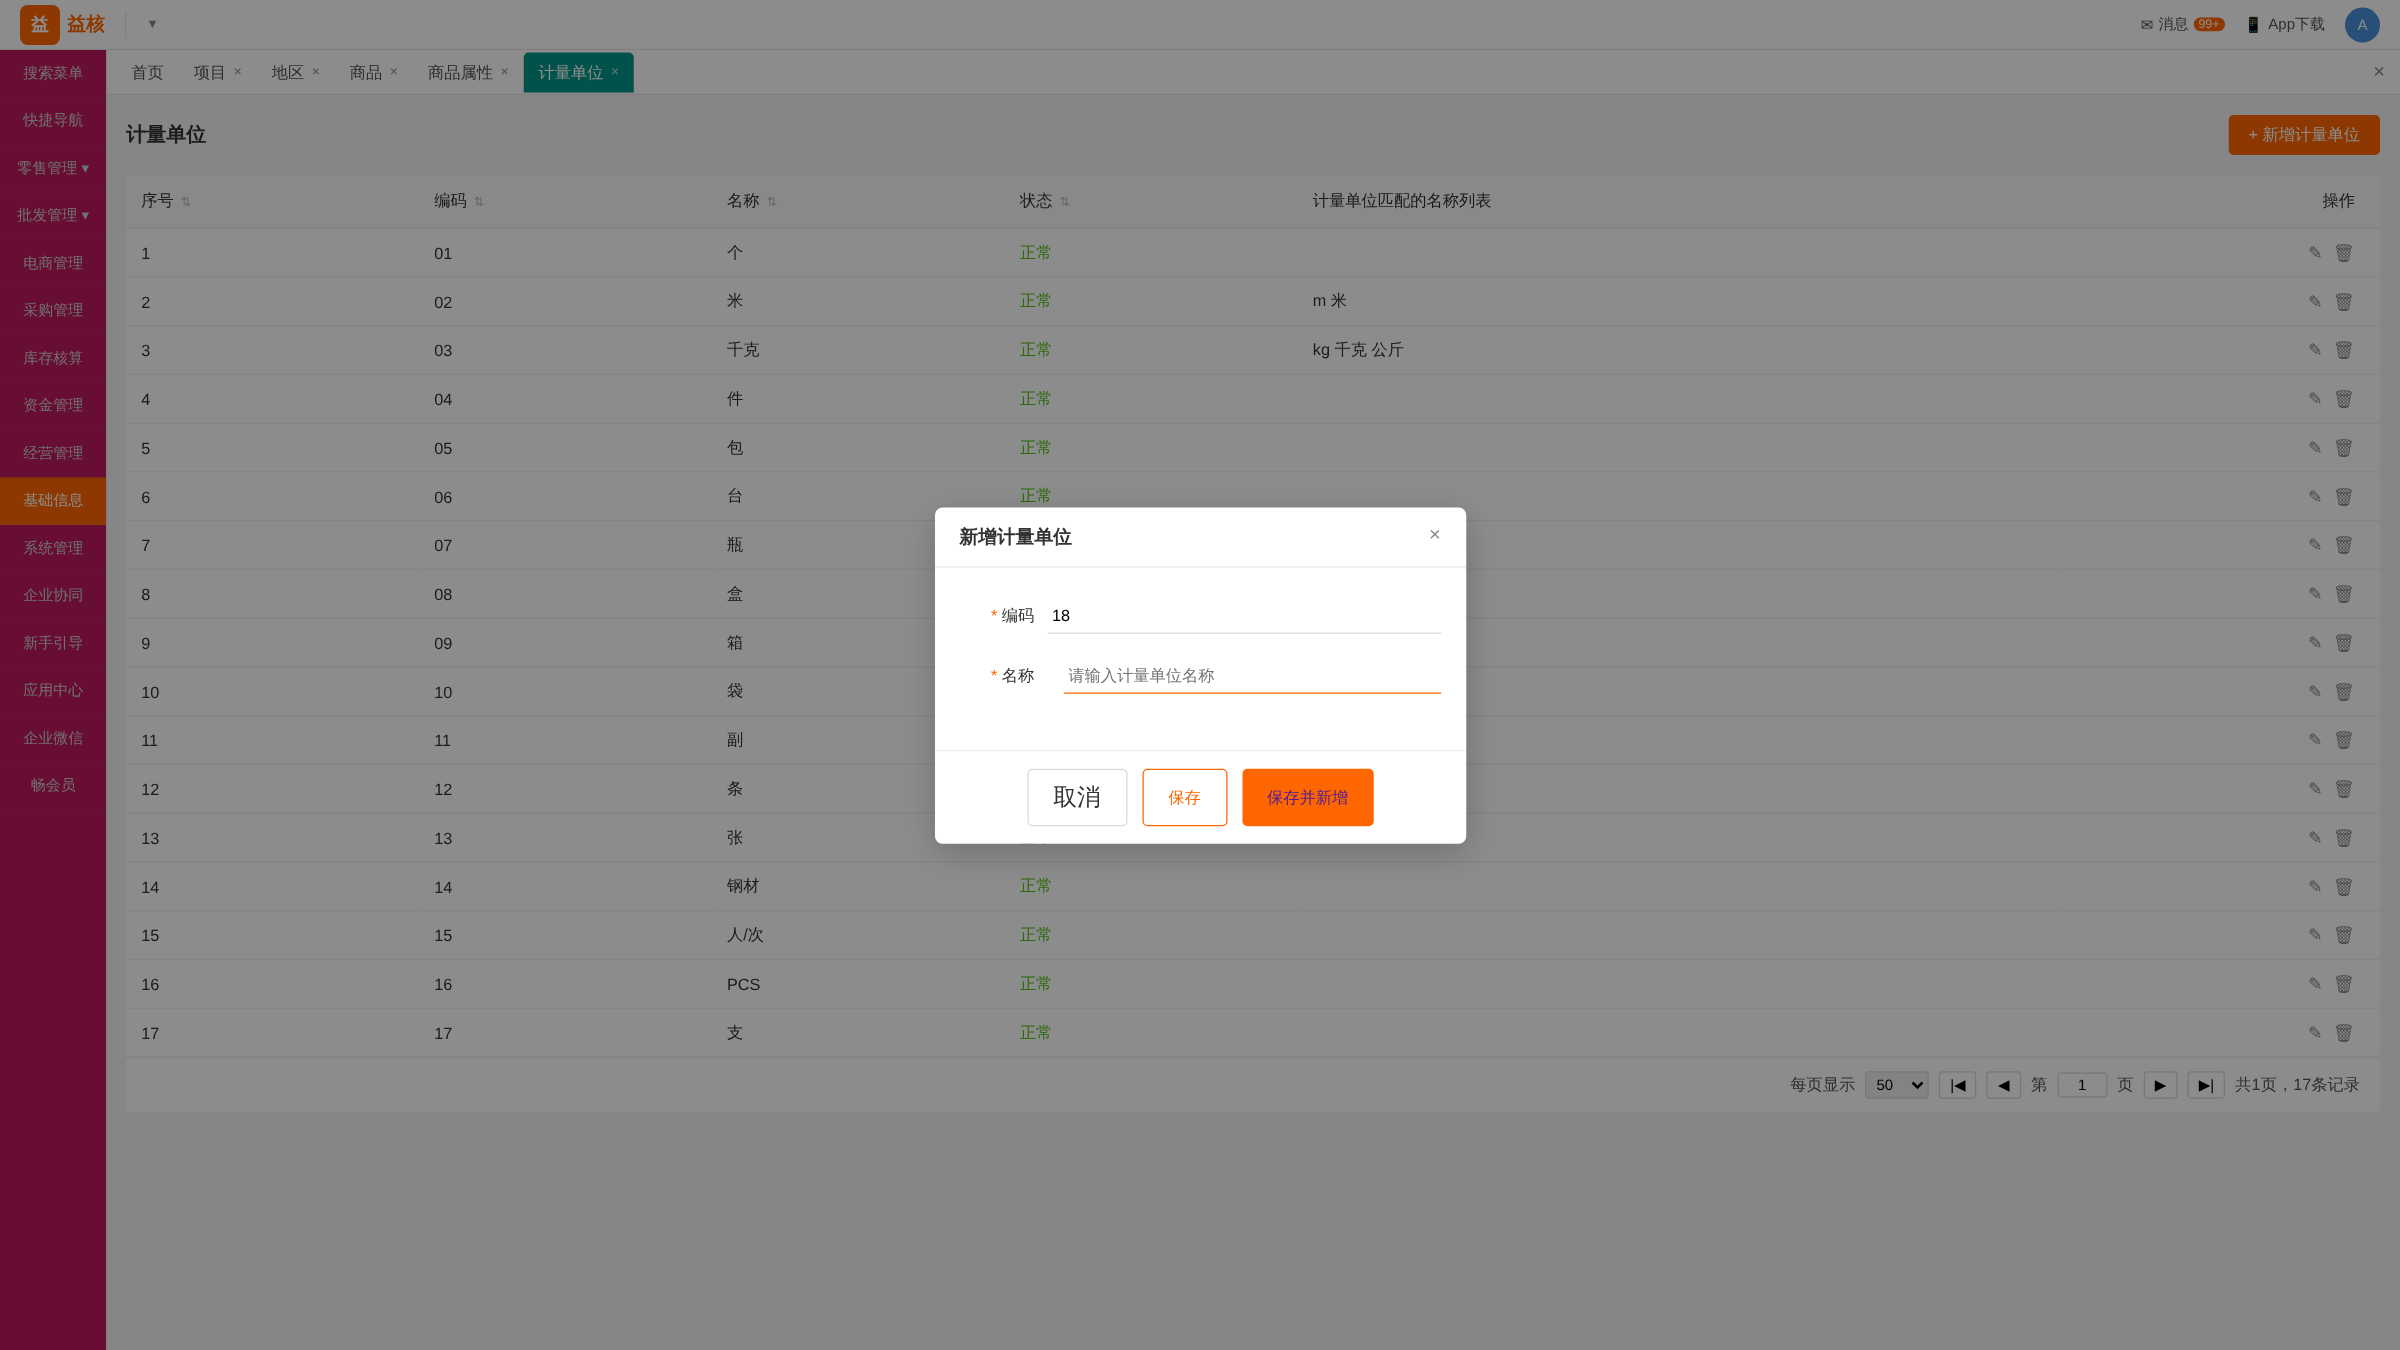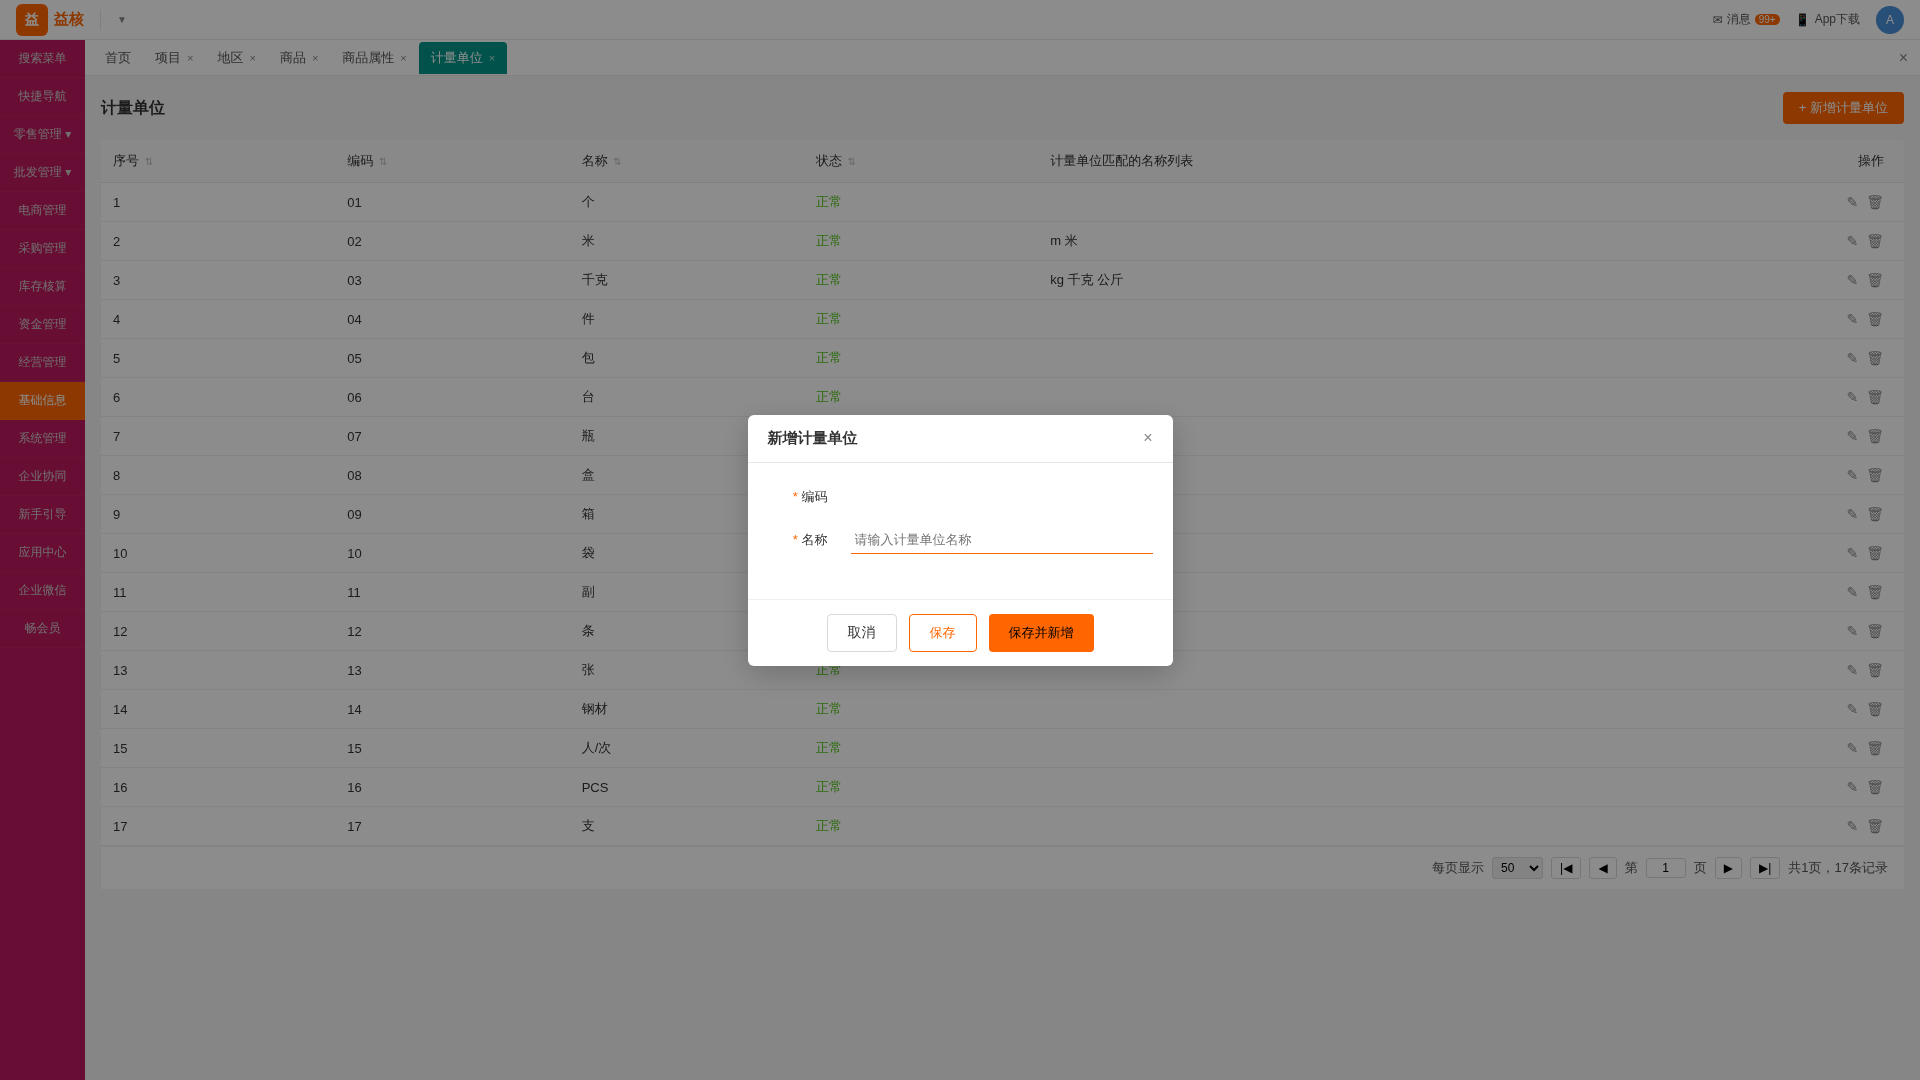"18" input.form-input { html: none -> <input> }
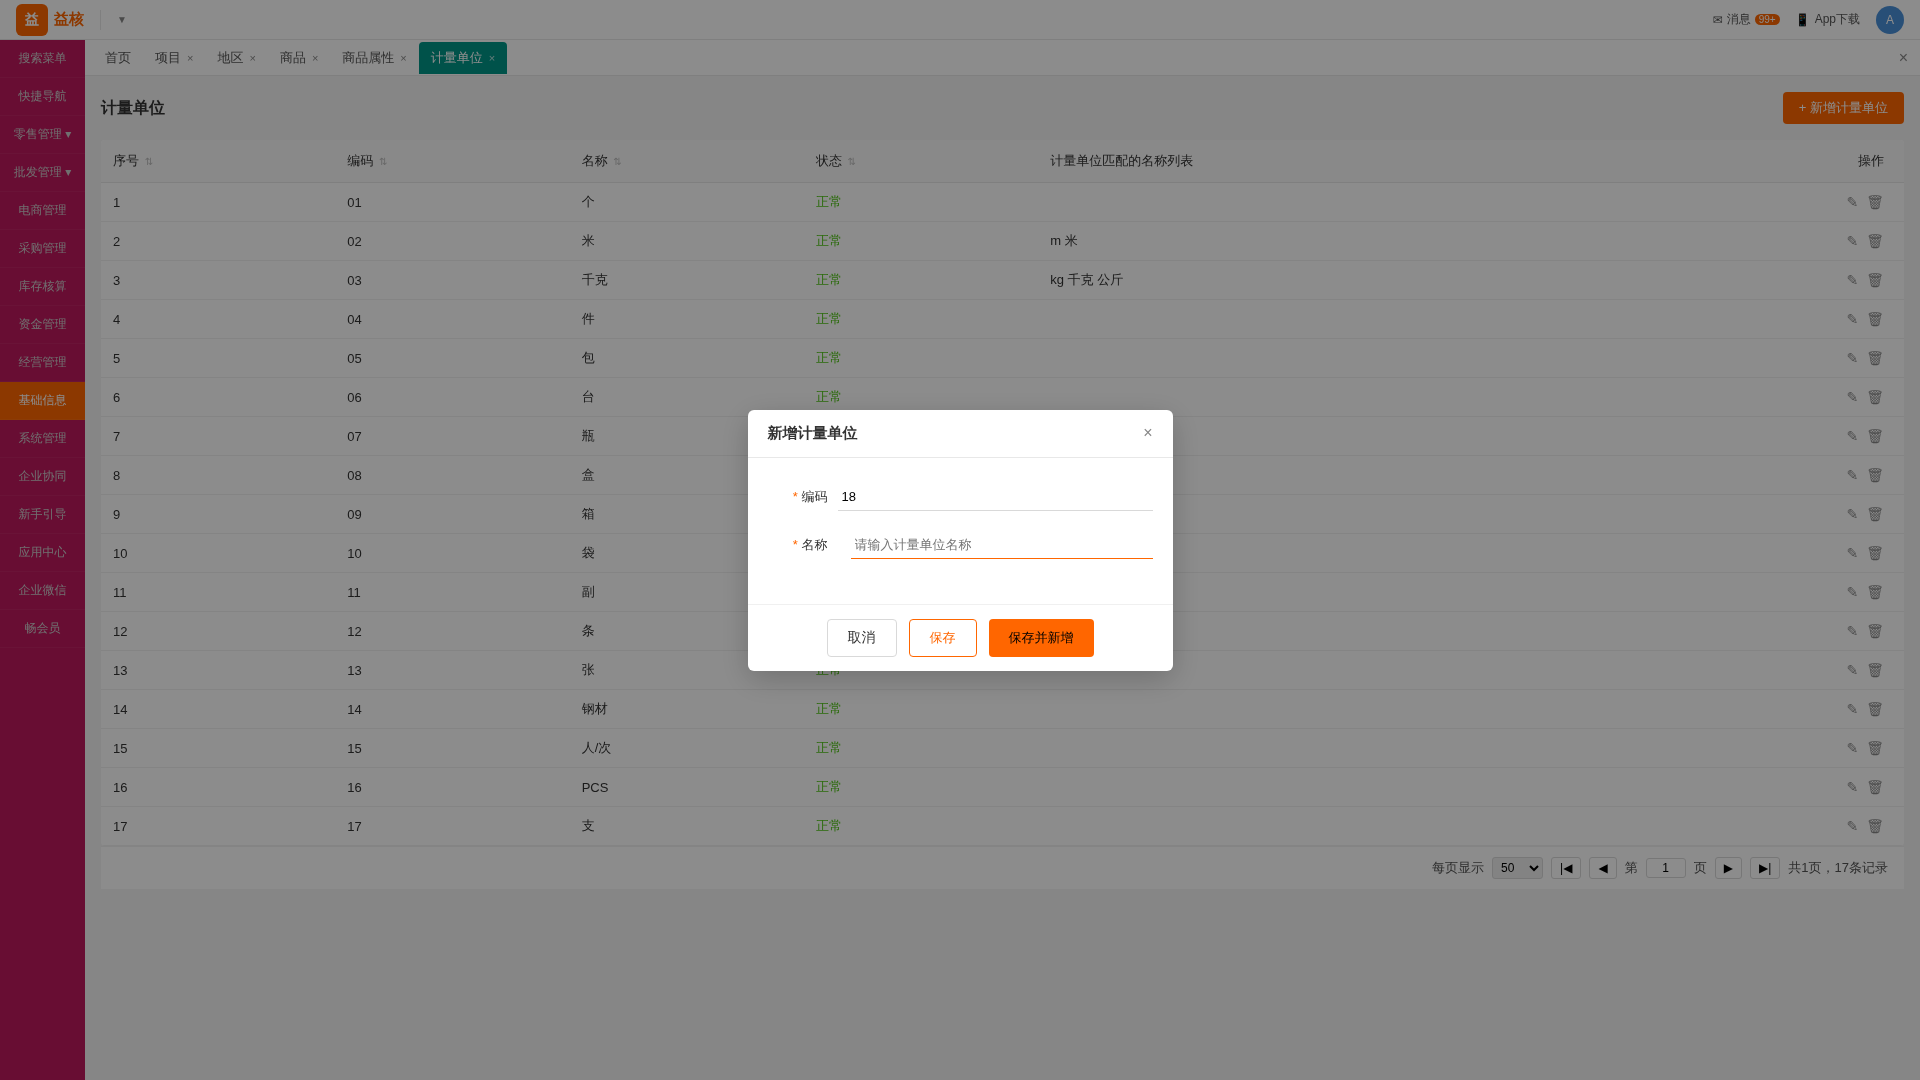"取消" .btn-cancel { font-size: 14px -> 19px }
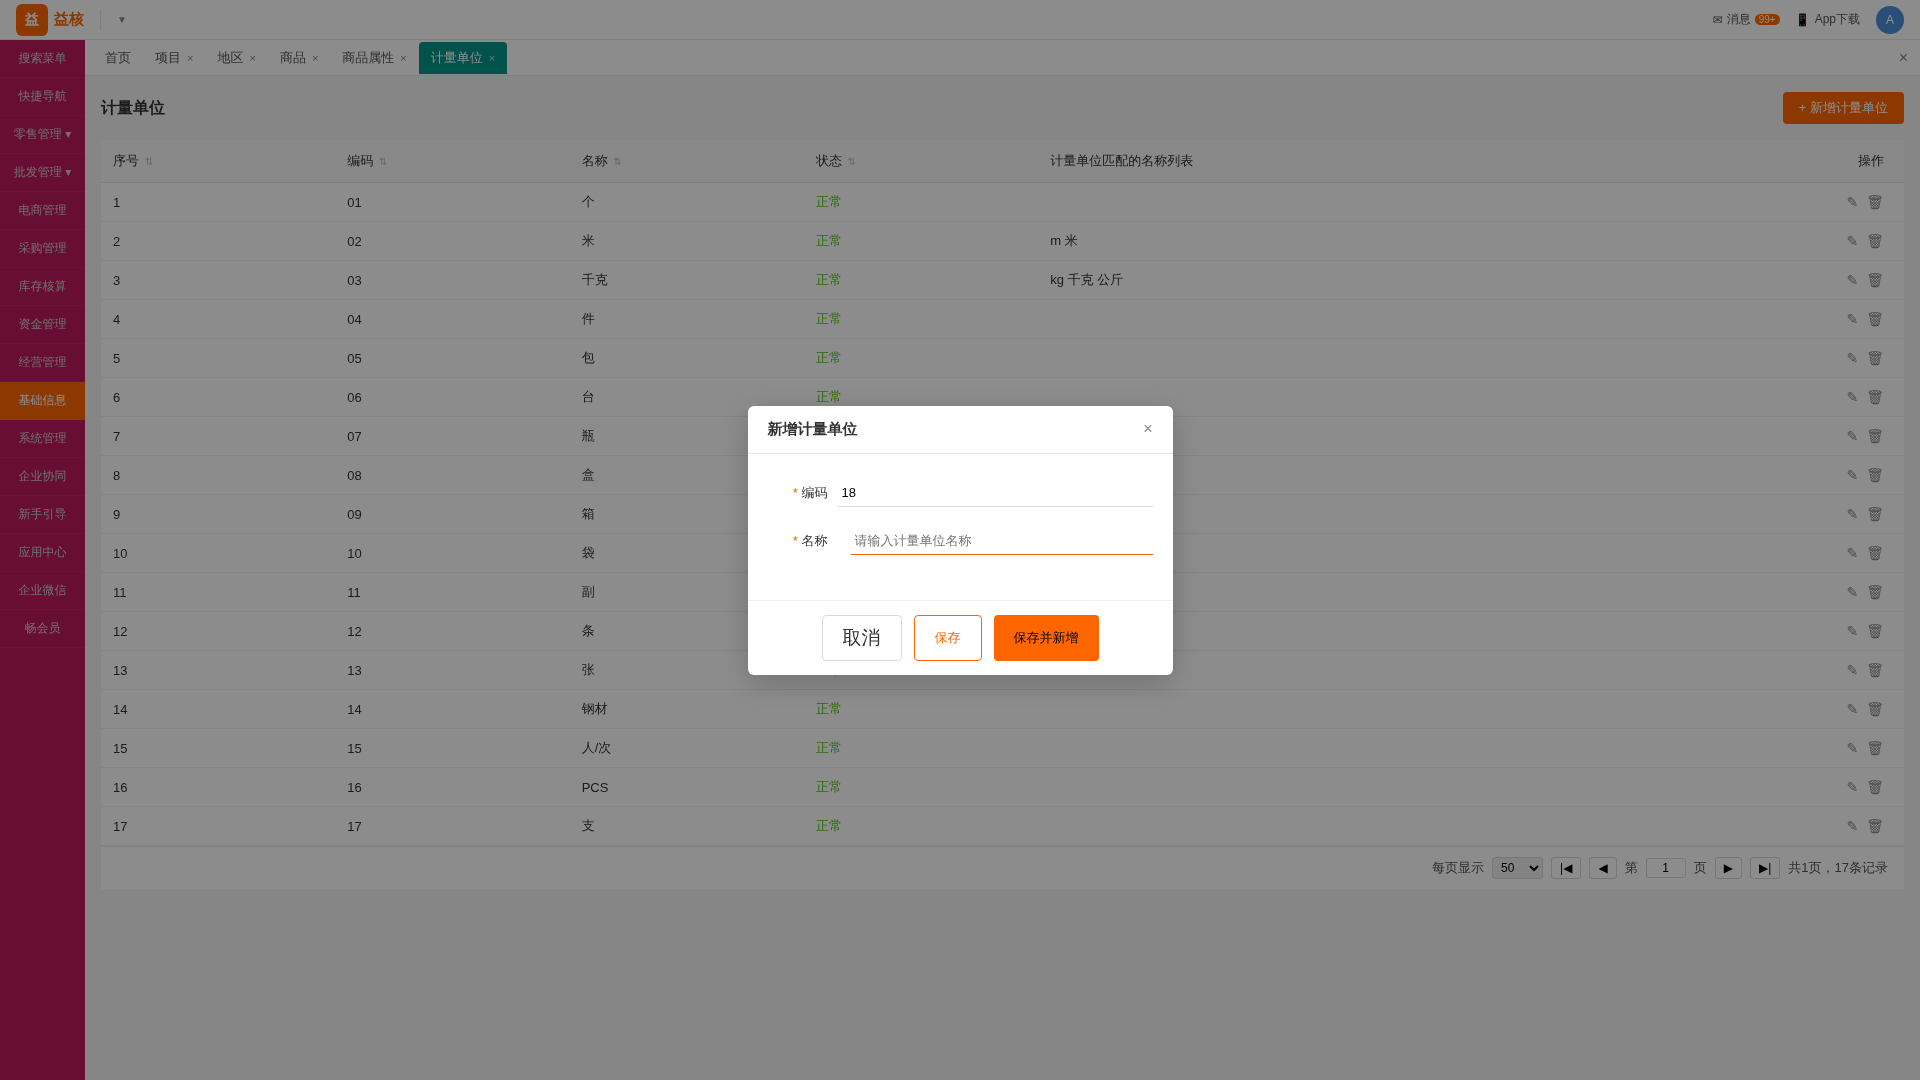"保存并新增" .btn-save-new { color: #000000 -> #4c1d95 }
